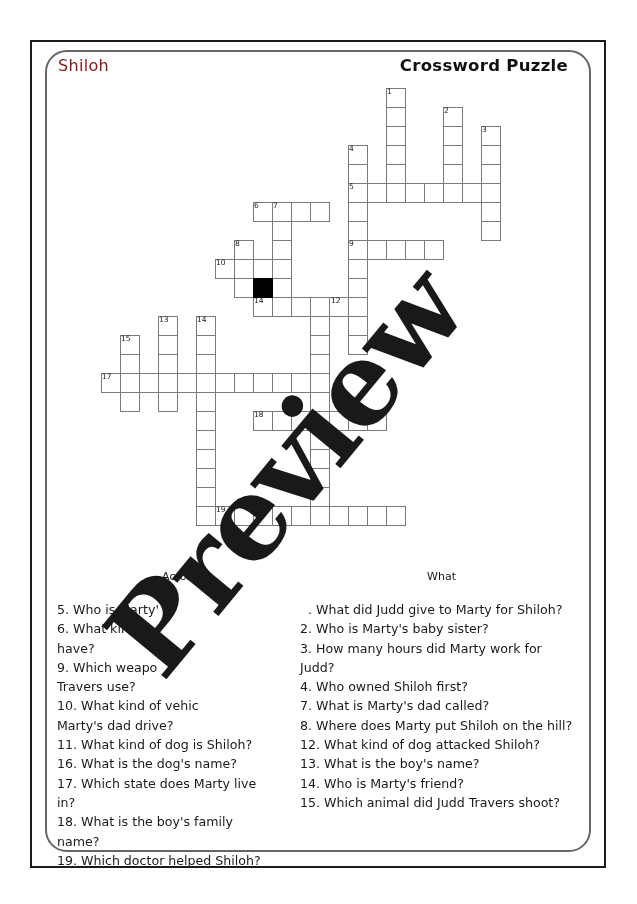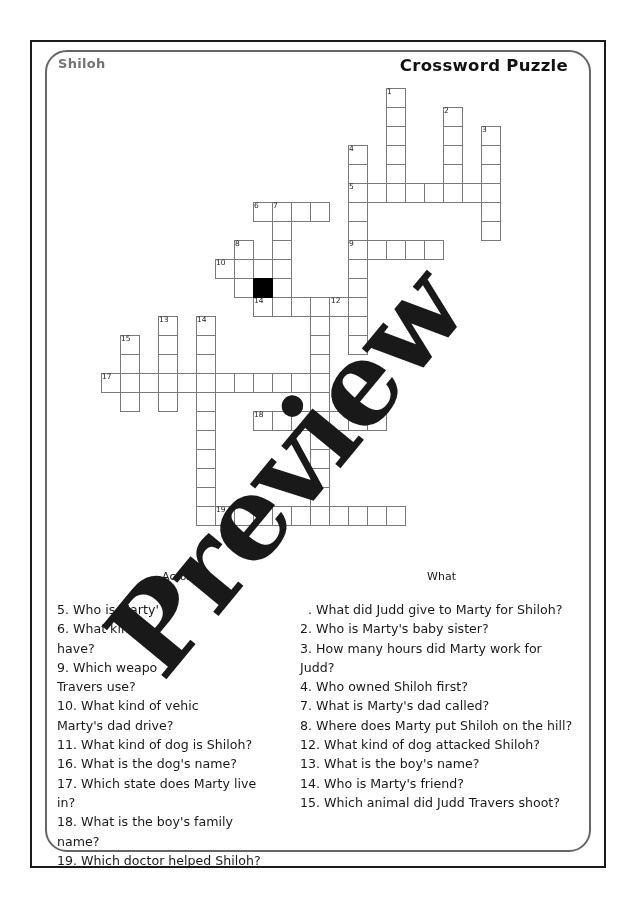"Shiloh" .title-left { color: #737373 -> #7f1d1d; font-size: 13px -> 16px; font-weight: bold -> normal }
